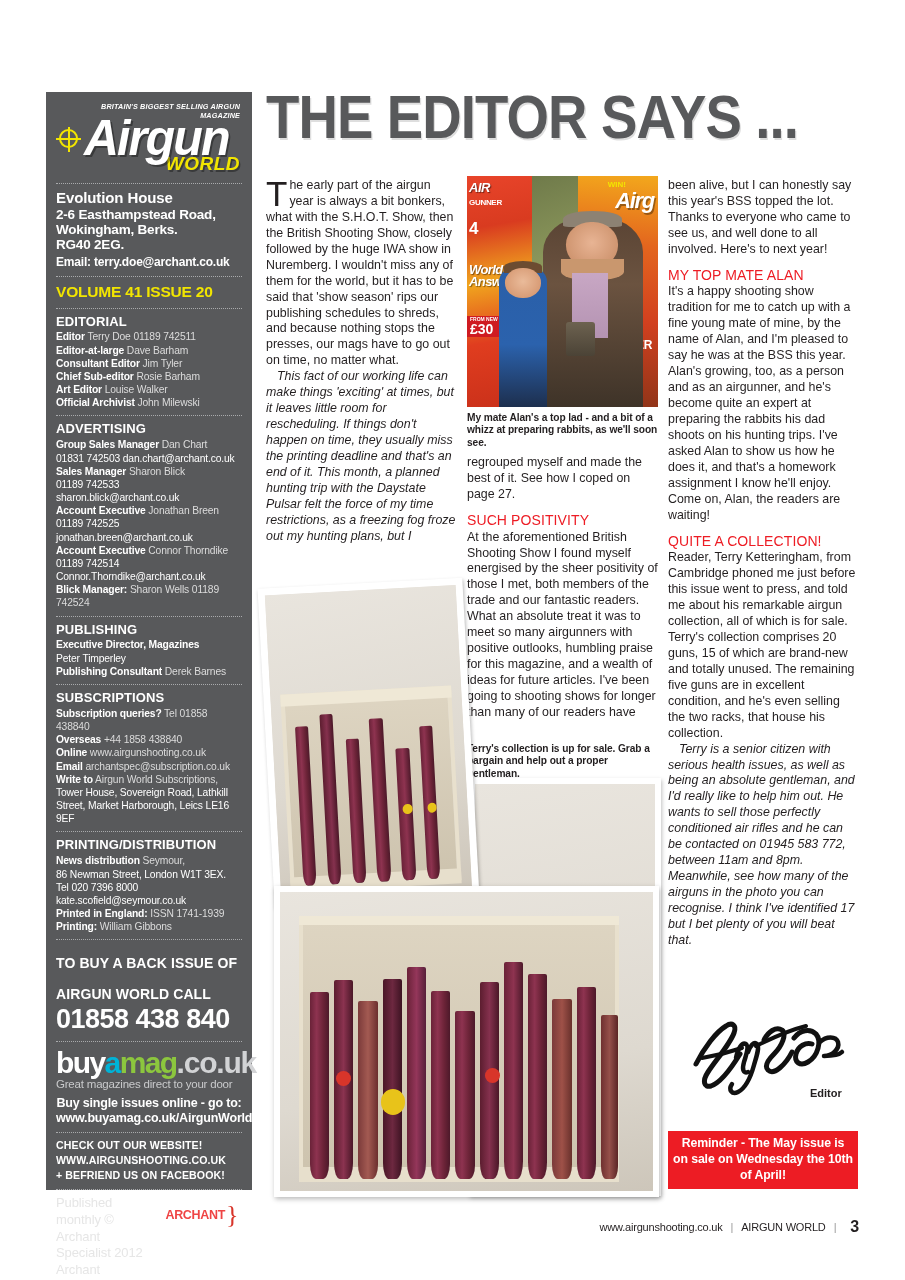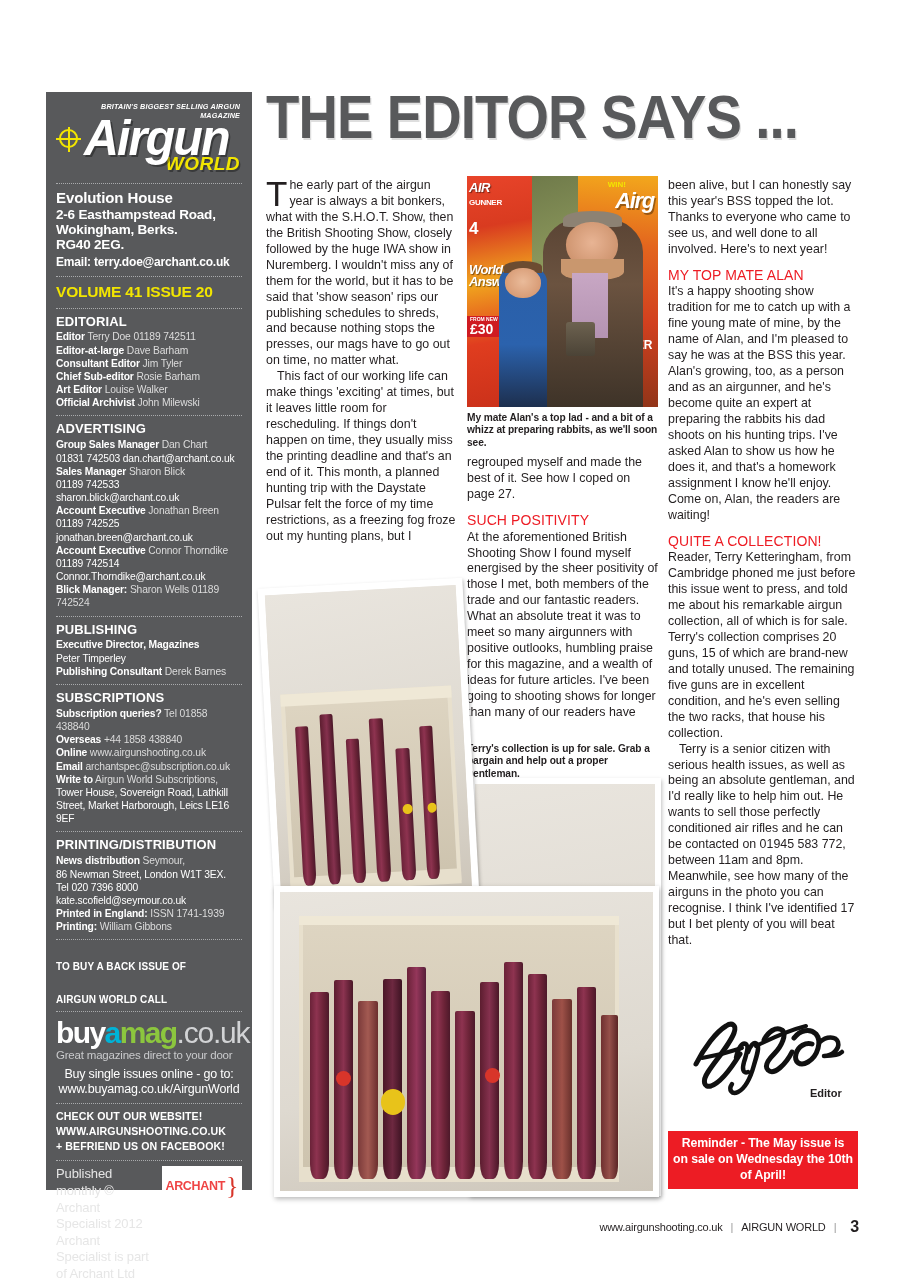"This fact of our working" .col p.indent { font-style: none -> italic }
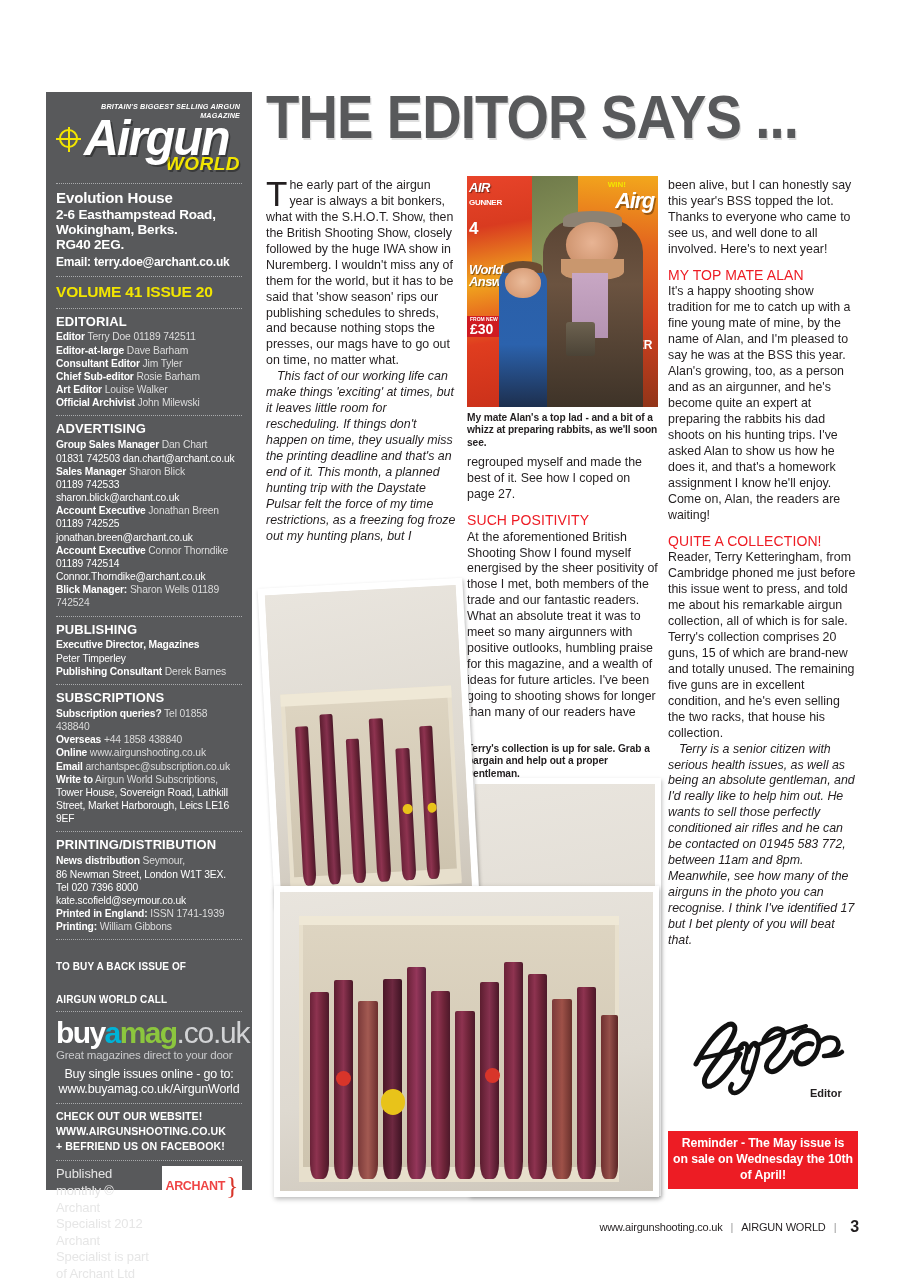"TO BUY A BACK ISSUE" .backissue-head { font-size: 10px -> 14px; margin-top: 21px -> 15px }
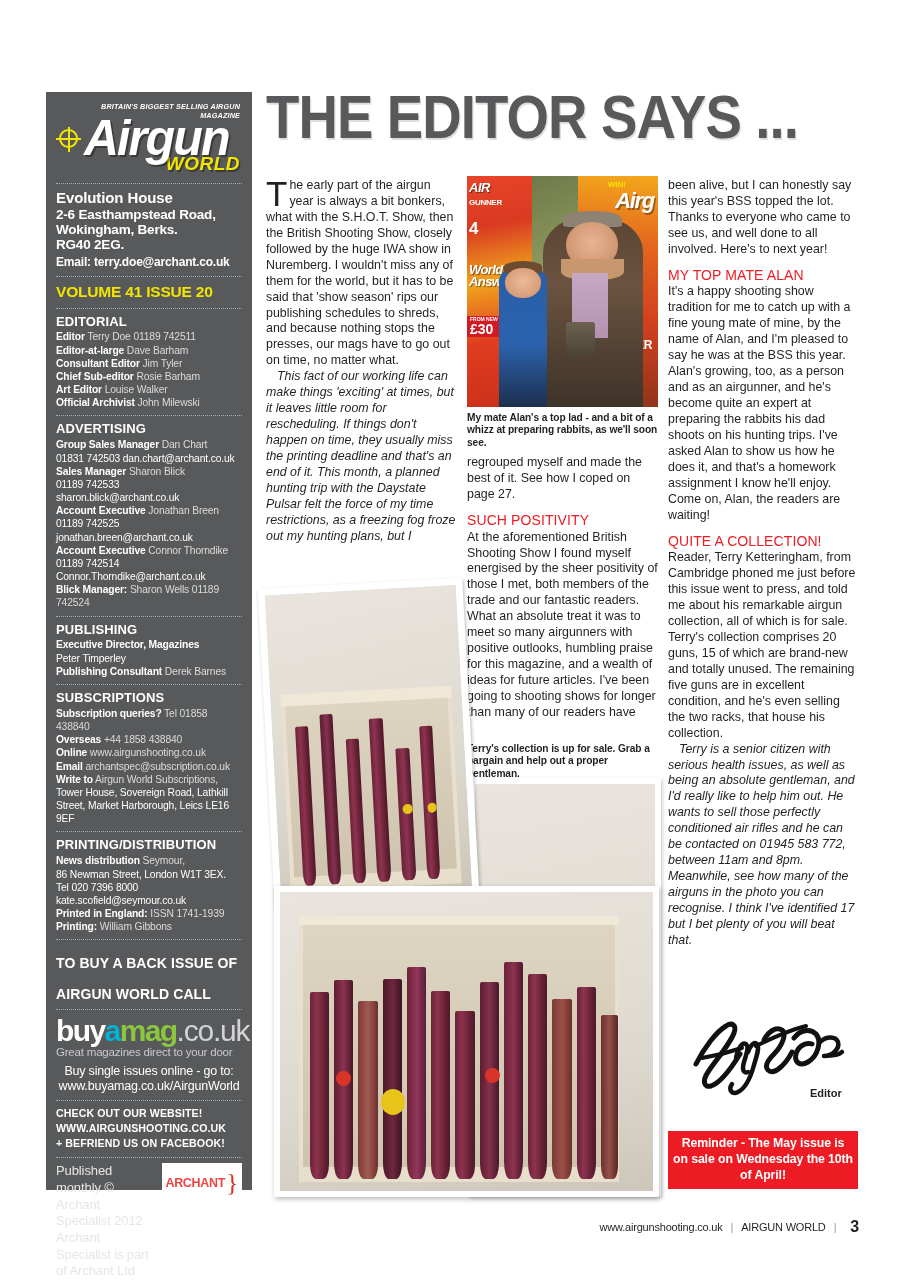"01858 438 840" div.backissue-num { html: none -> <div>01858 438 840</div> }
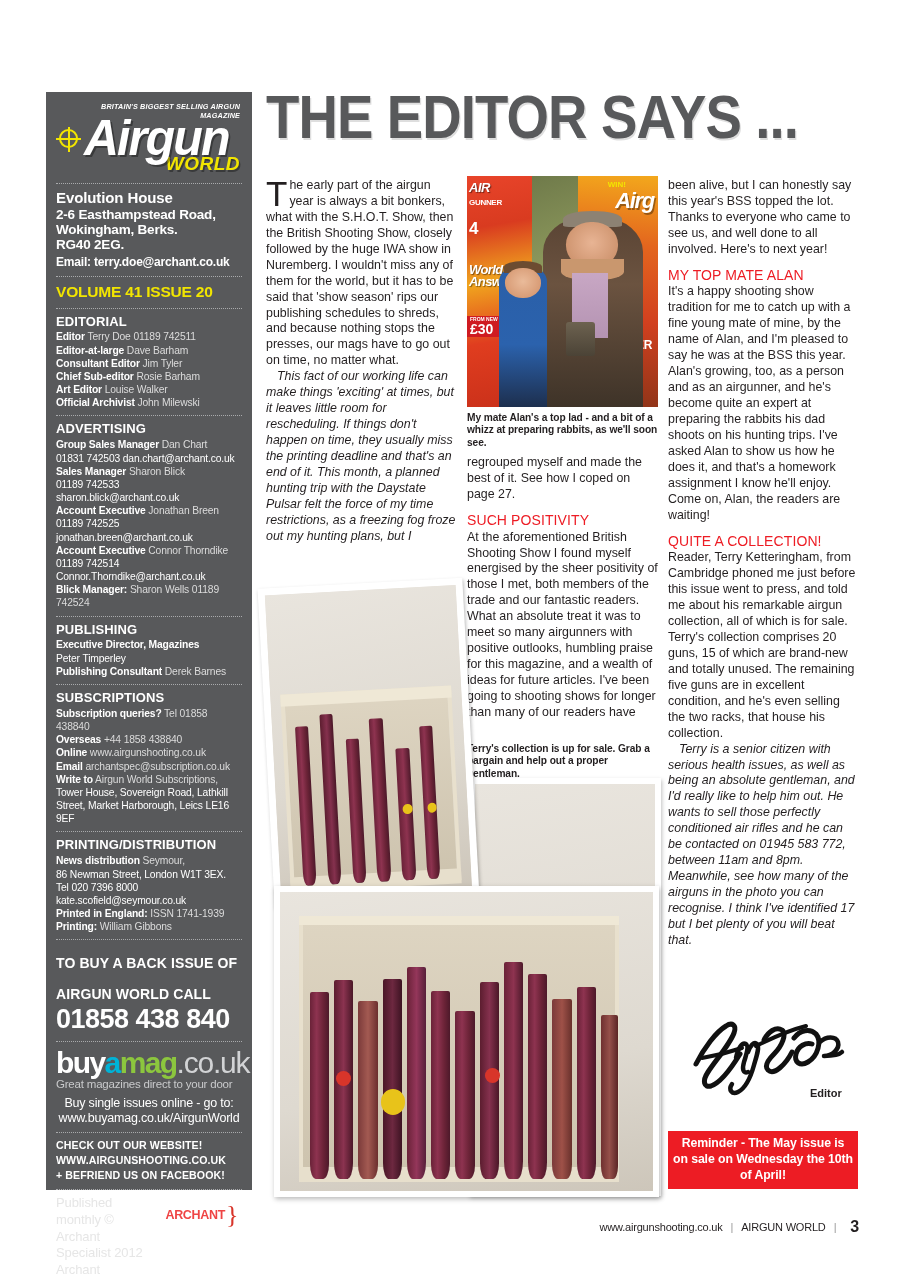".co.uk" .buyamag .c-grey { font-weight: normal -> bold }
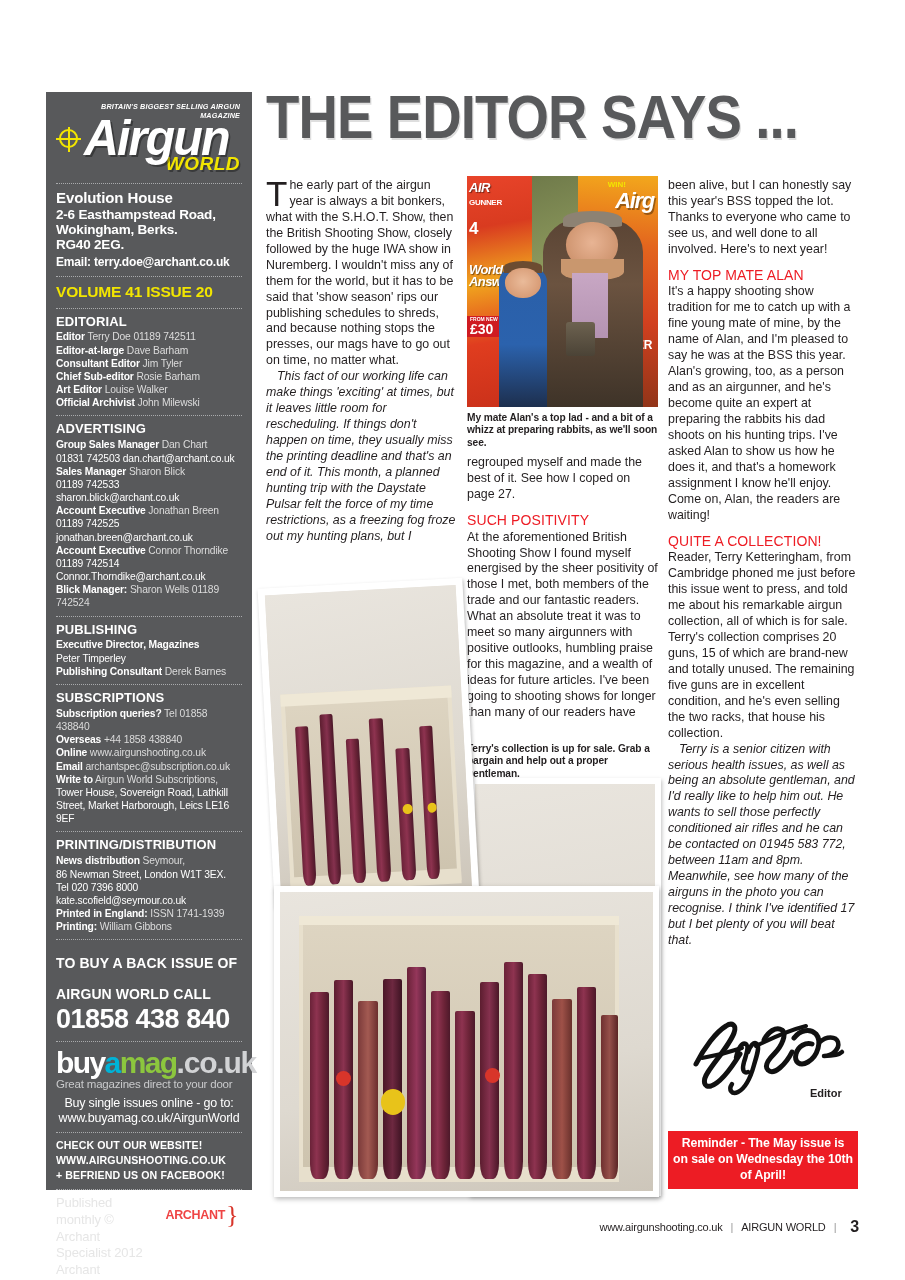"Buy single issues online -" .buy-single { font-weight: normal -> bold }
